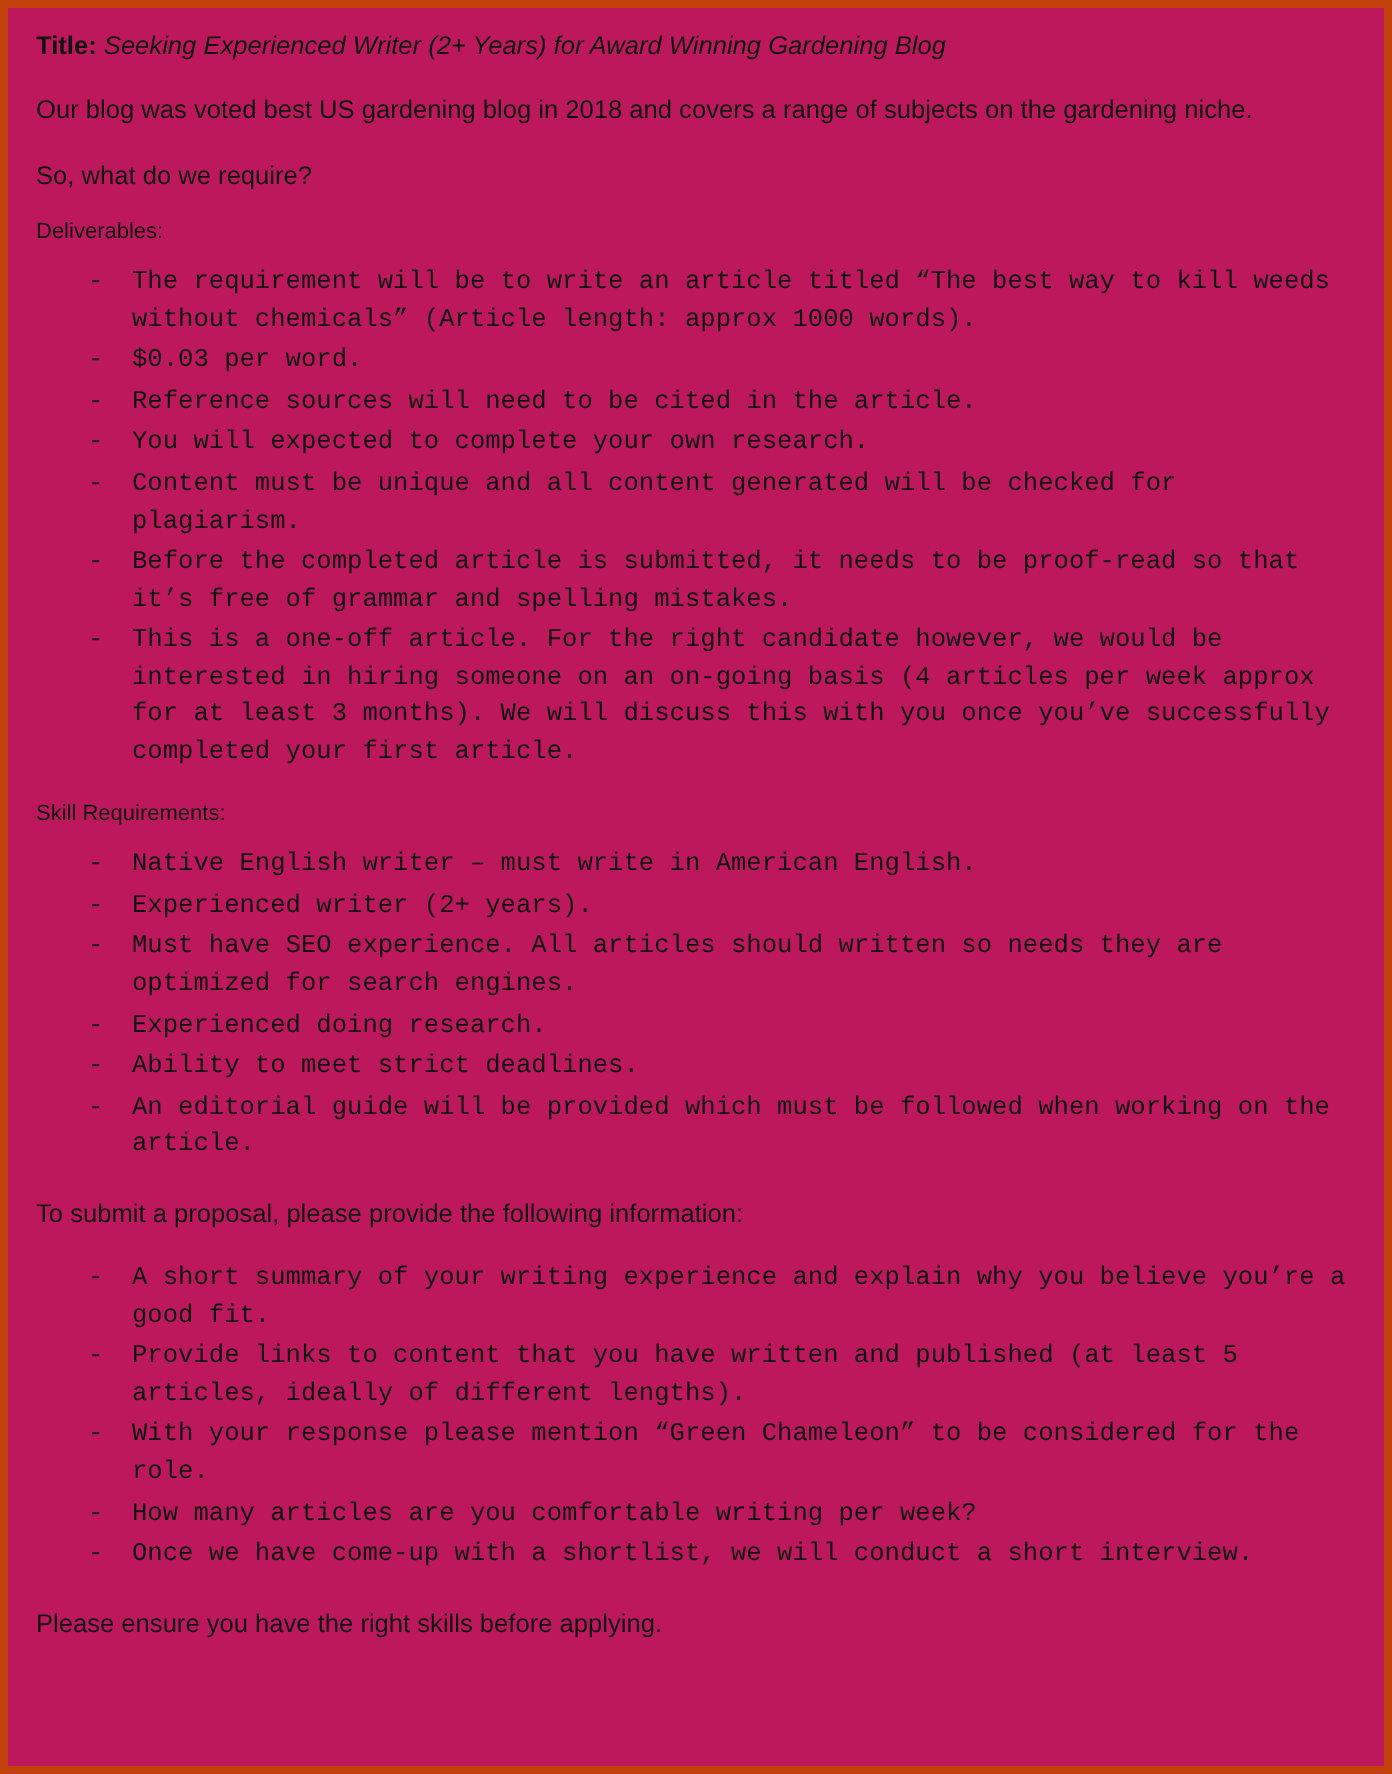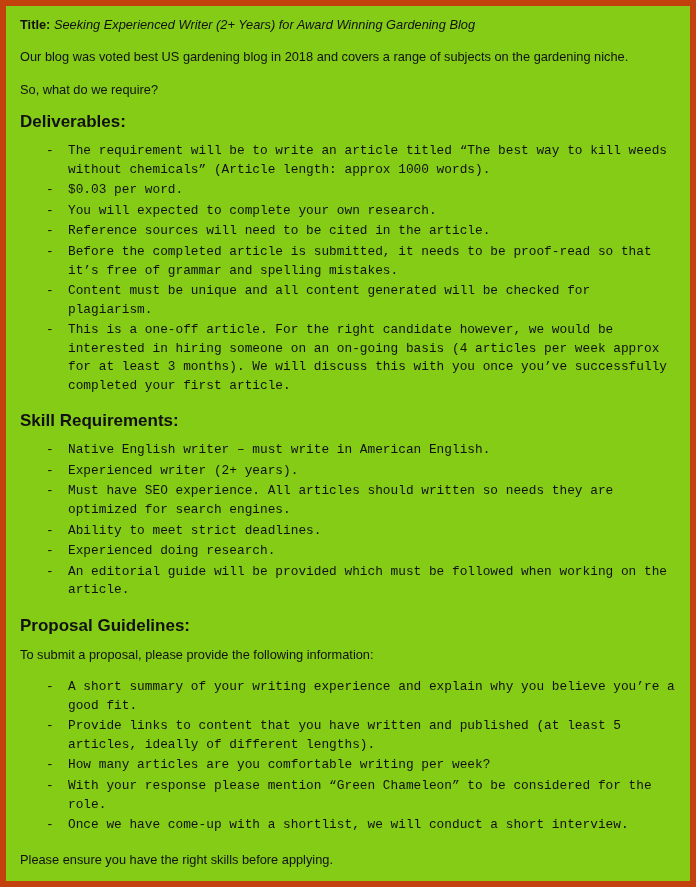"Title: Seeking Experienced Writer (2+" .doc { background: #84cc16 -> #be185d; border: 6px solid #c2410c -> 4px solid #c2410c }
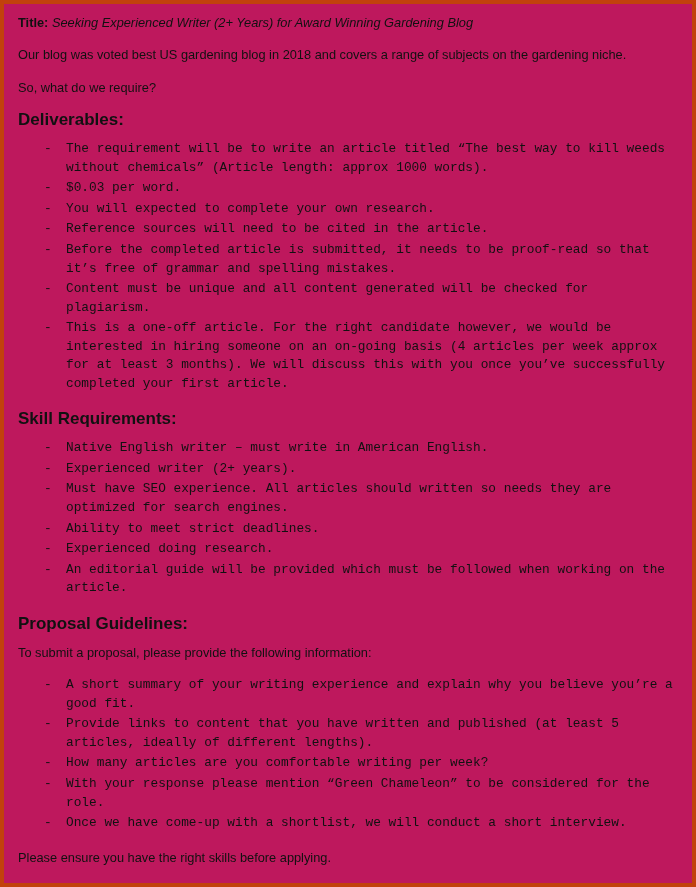"Deliverables:" .section-head { font-size: 17px -> 11px; font-weight: bold -> normal }
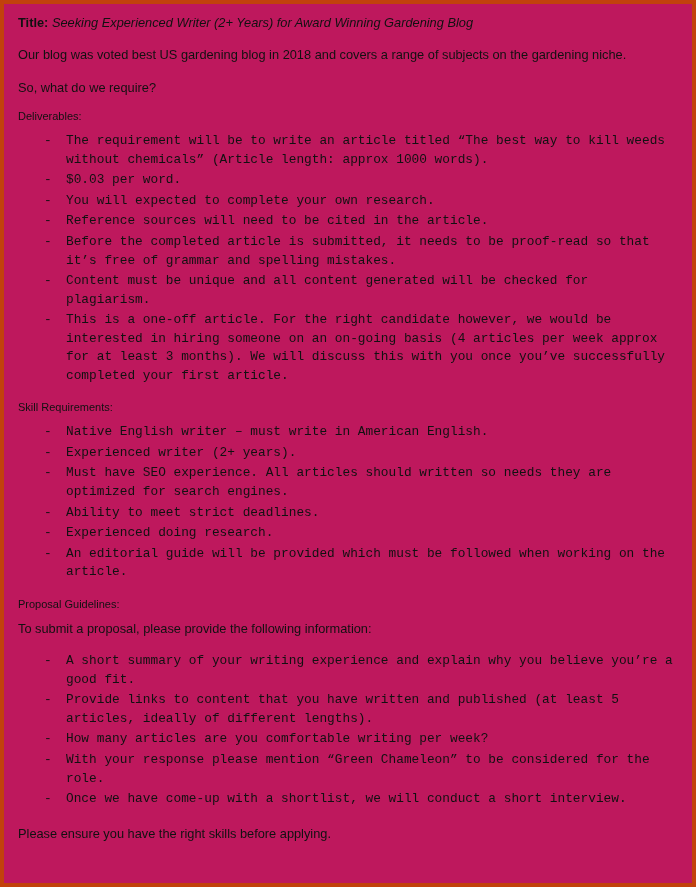"You will expected to complete" li { order: before "Reference sources will need to" -> after "Reference sources will need to" }
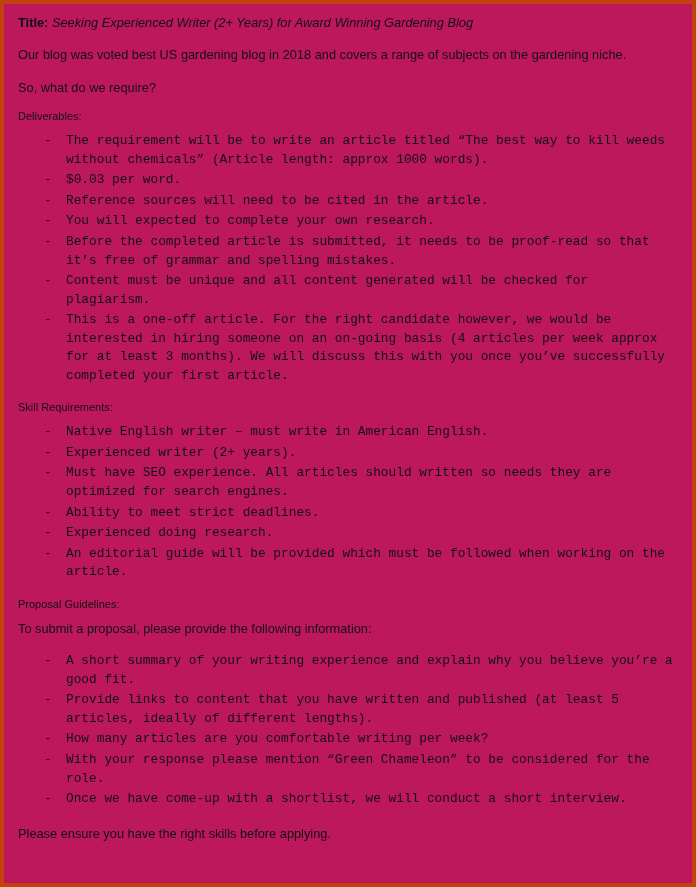"Before the completed article is" li { order: before "Content must be unique and" -> after "Content must be unique and" }
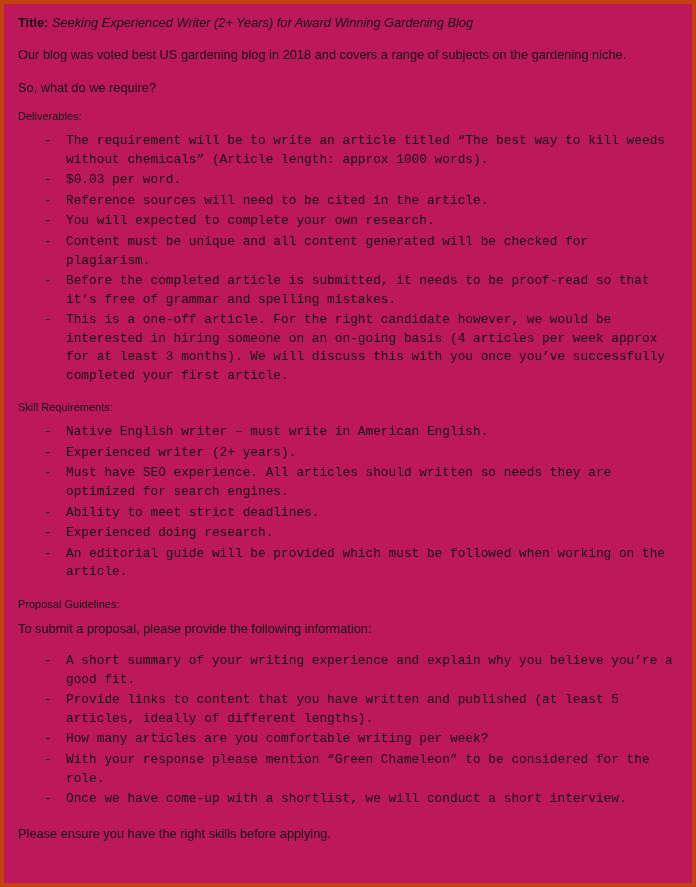"Ability to meet strict deadlines." li { order: before "Experienced doing research." -> after "Experienced doing research." }
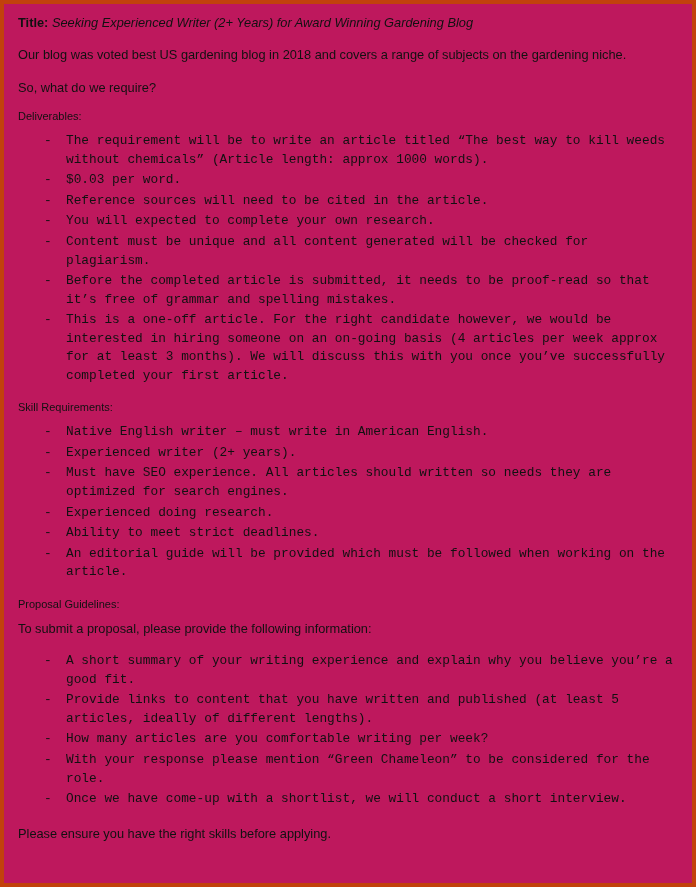"Proposal Guidelines:" p.section-head { html: <p>Proposal Guidelines:</p> -> none }
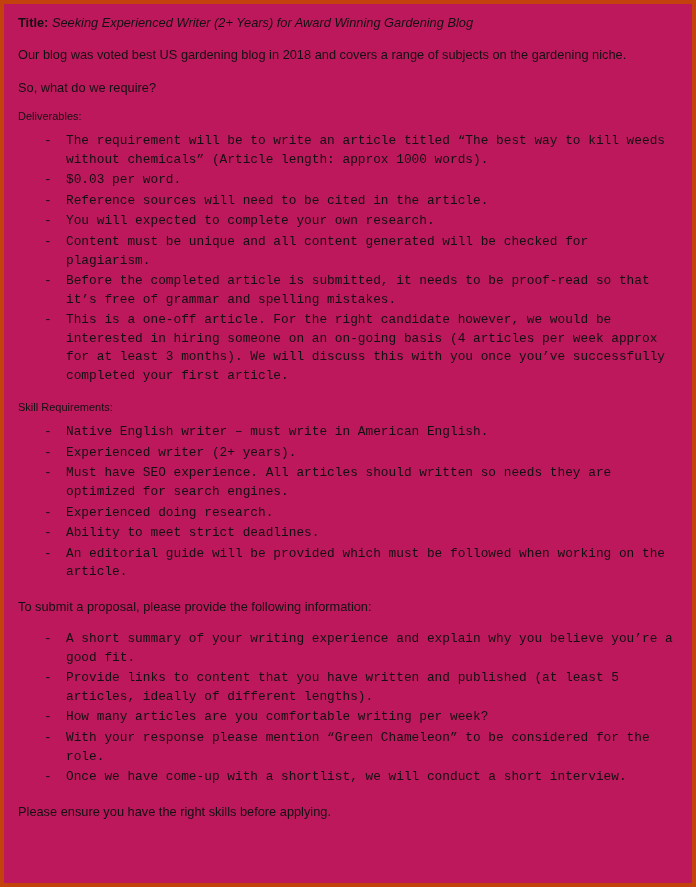"How many articles are you" li { order: before "With your response please mention" -> after "With your response please mention" }
